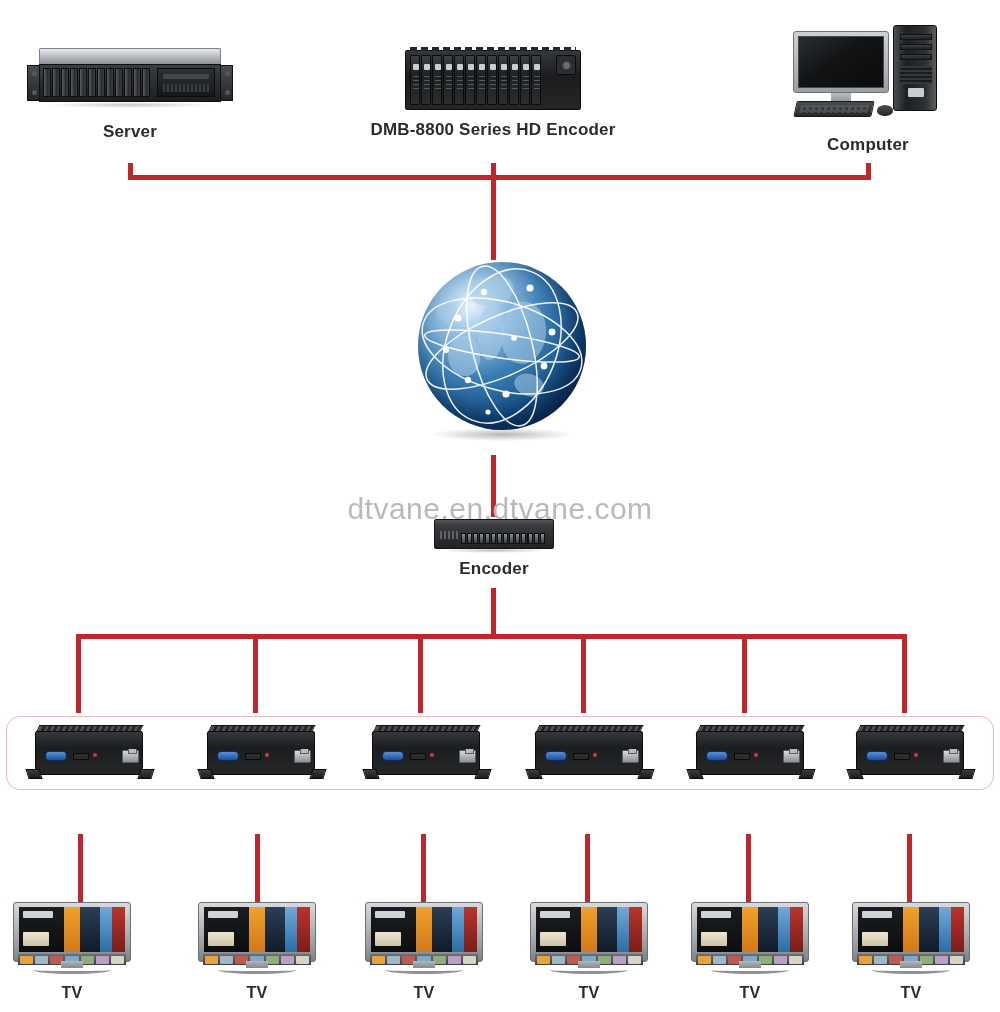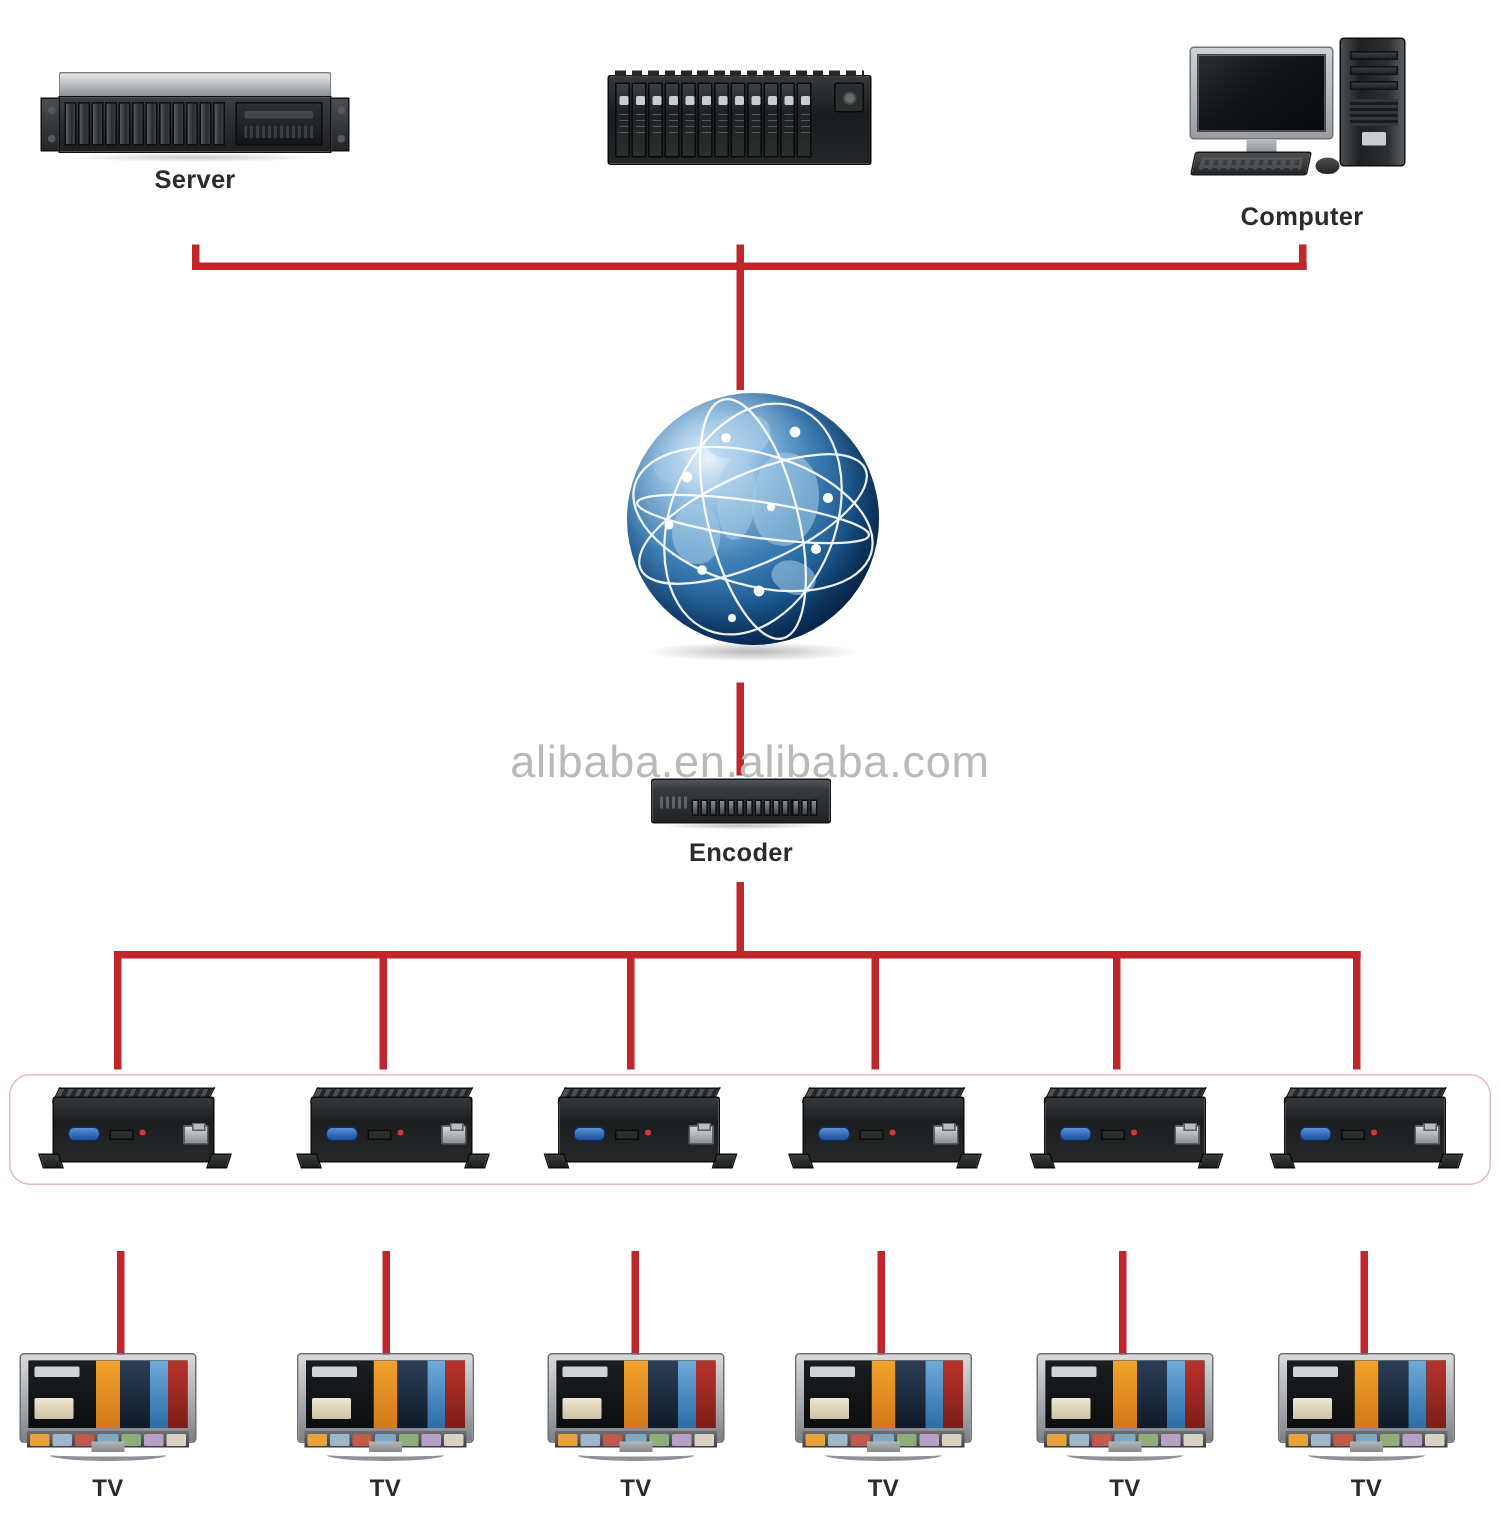"Server" div.node-label { margin-top: none -> 12px }
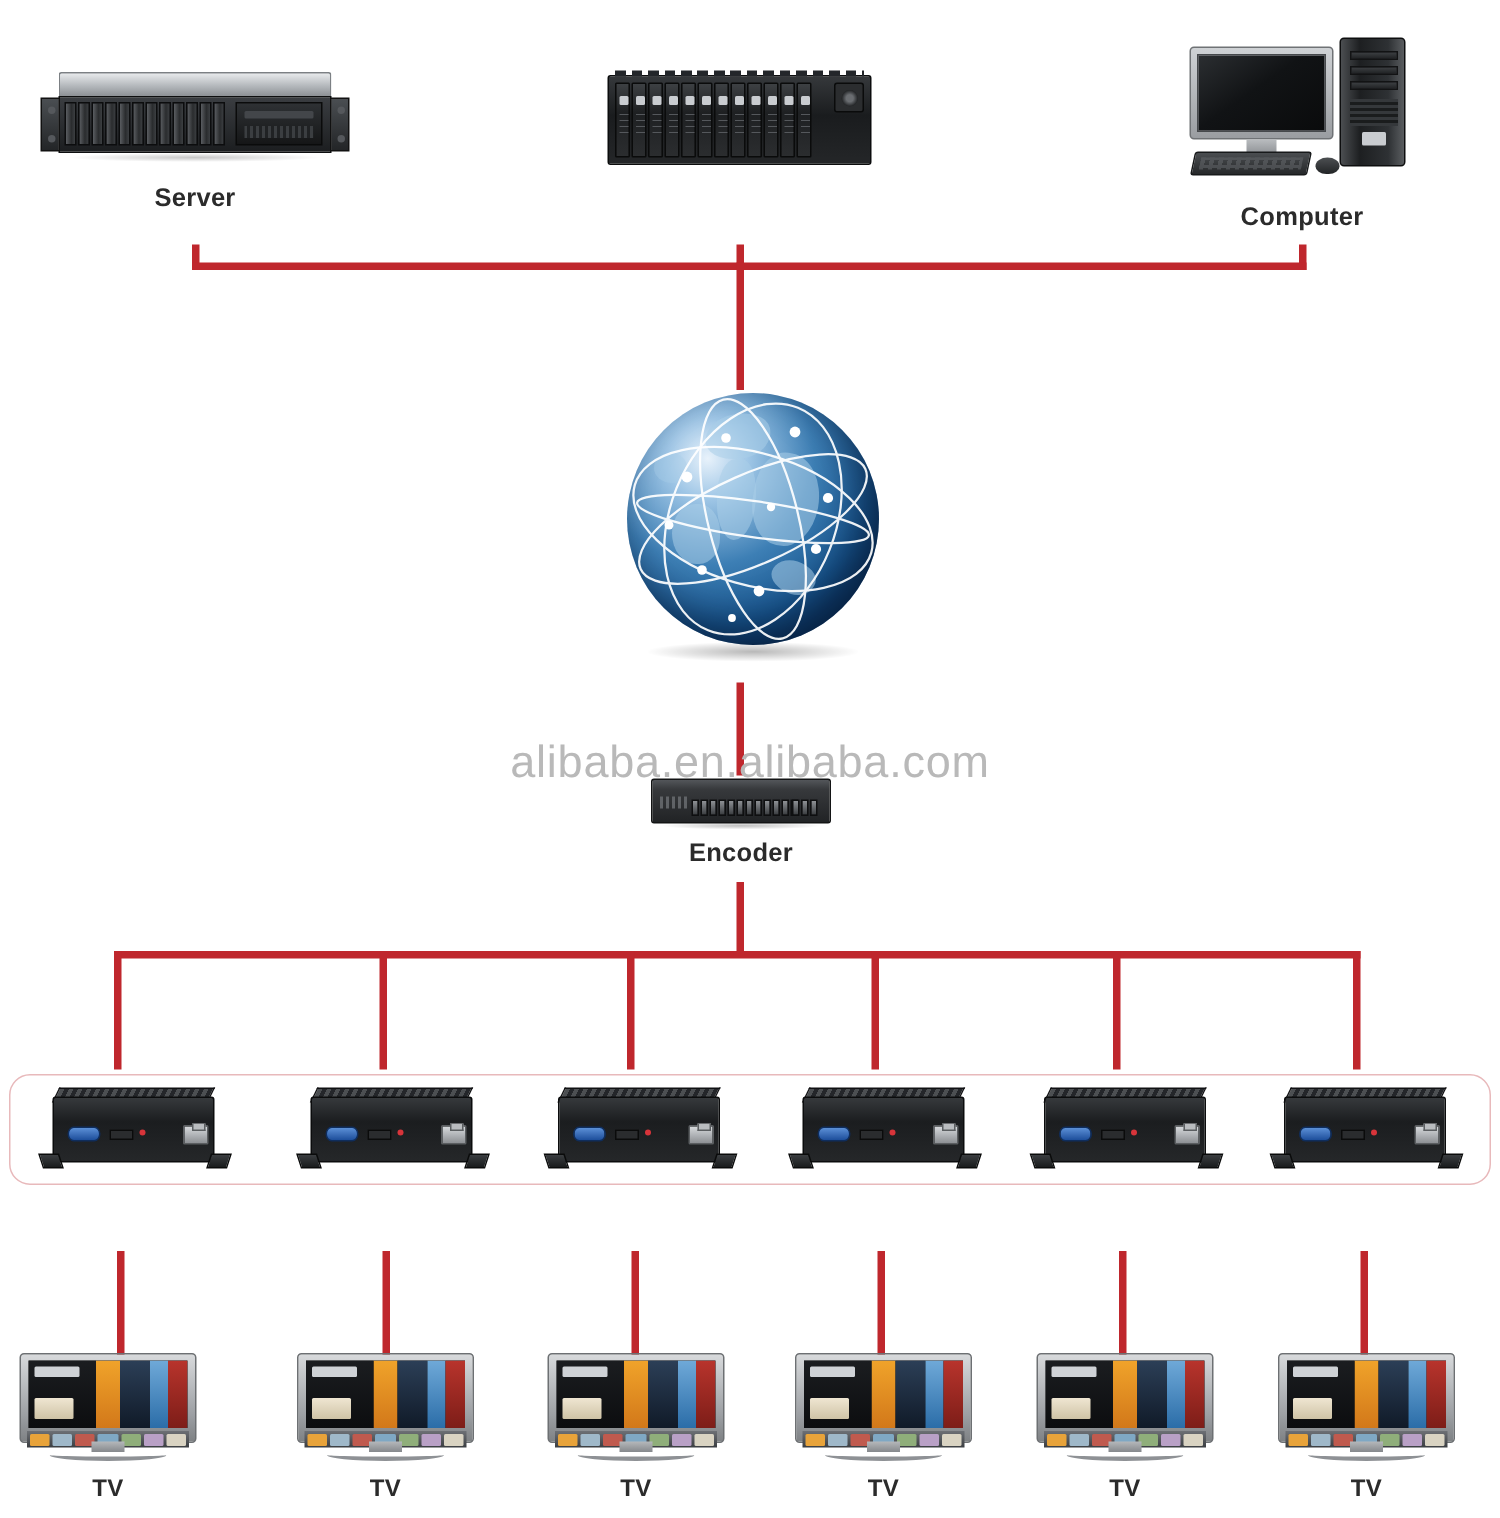"DMB-8800 Series HD Encoder" div.node-label { html: none -> <div>DMB-8800 Series HD Encoder</div> }
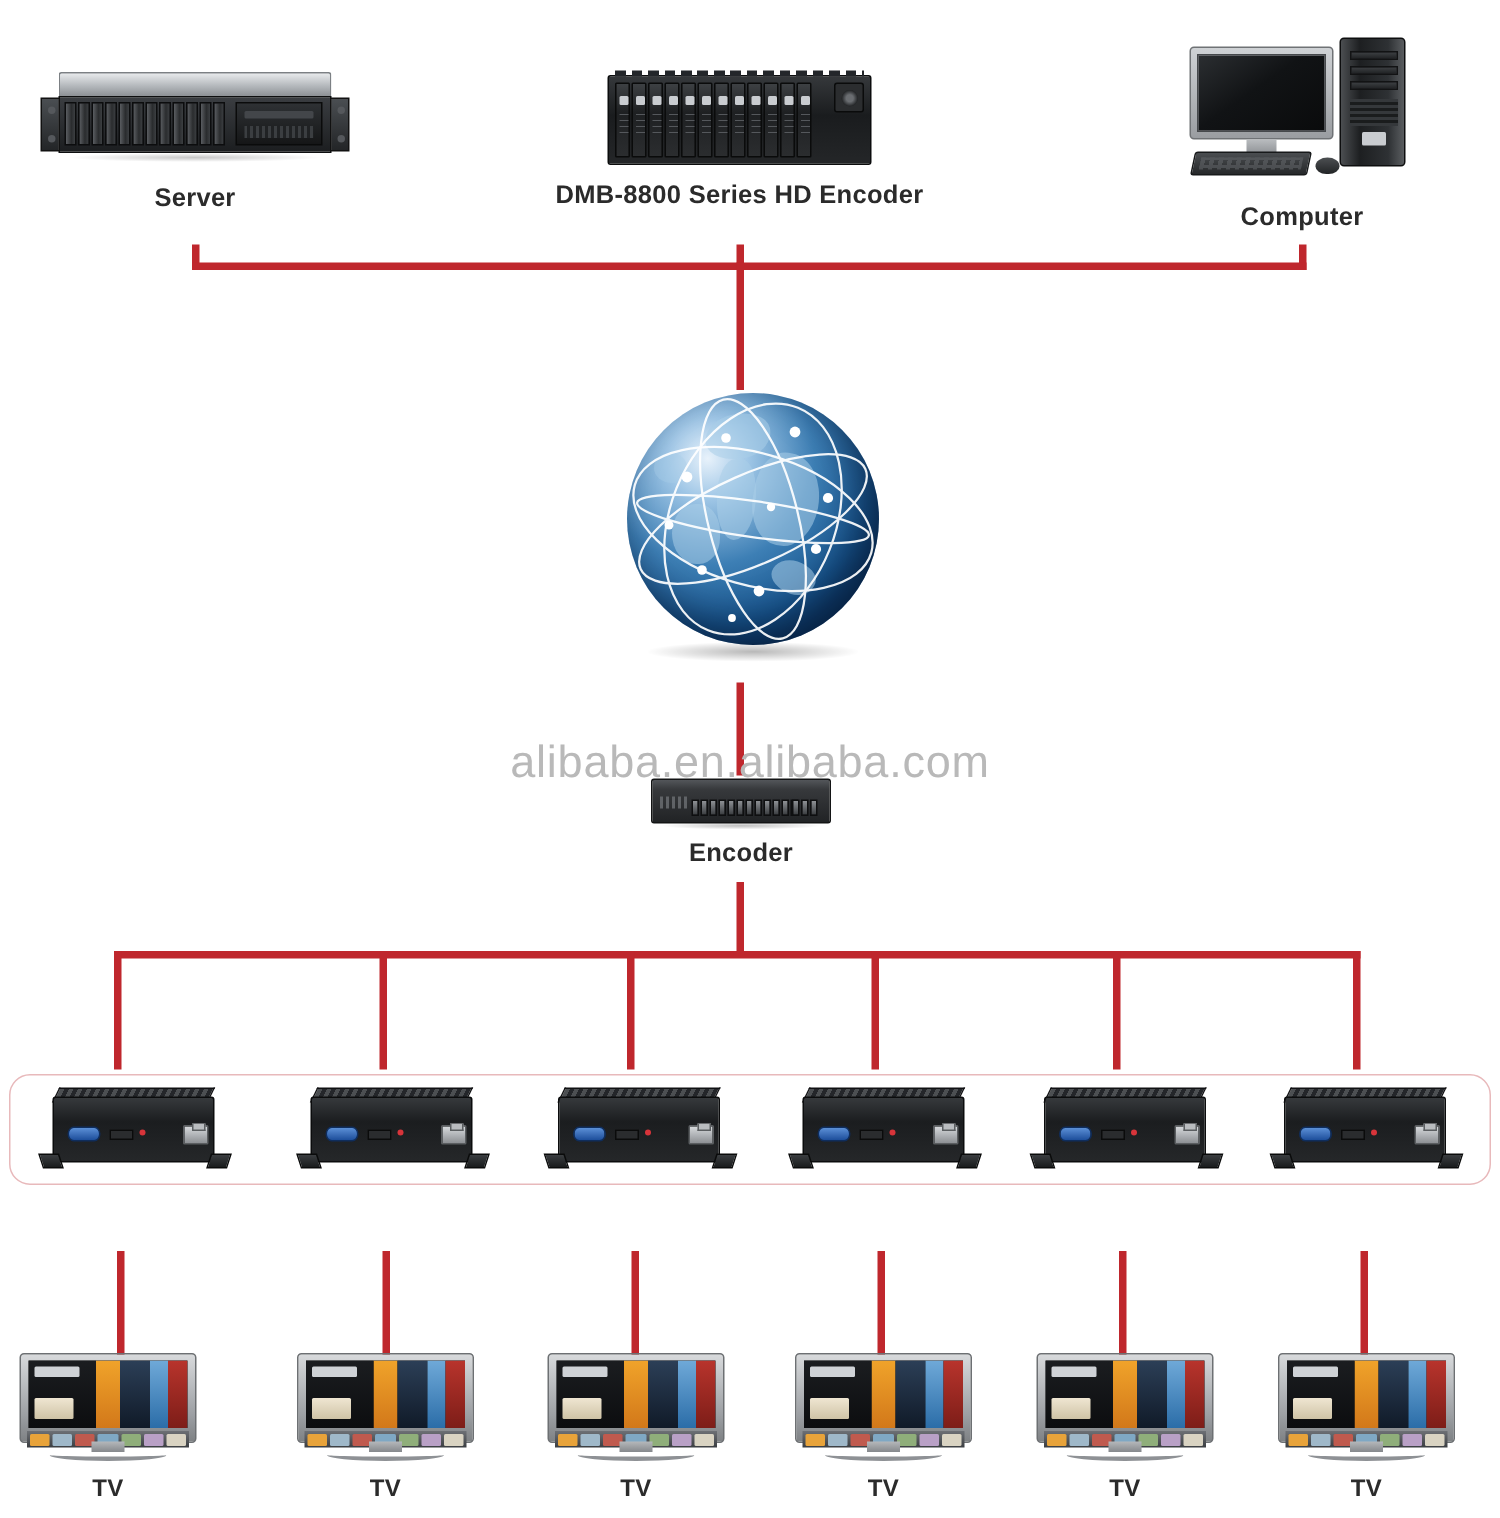"alibaba.en.alibaba.com" div { text: alibaba.en.alibaba.com -> dtvane.en.dtvane.com }
